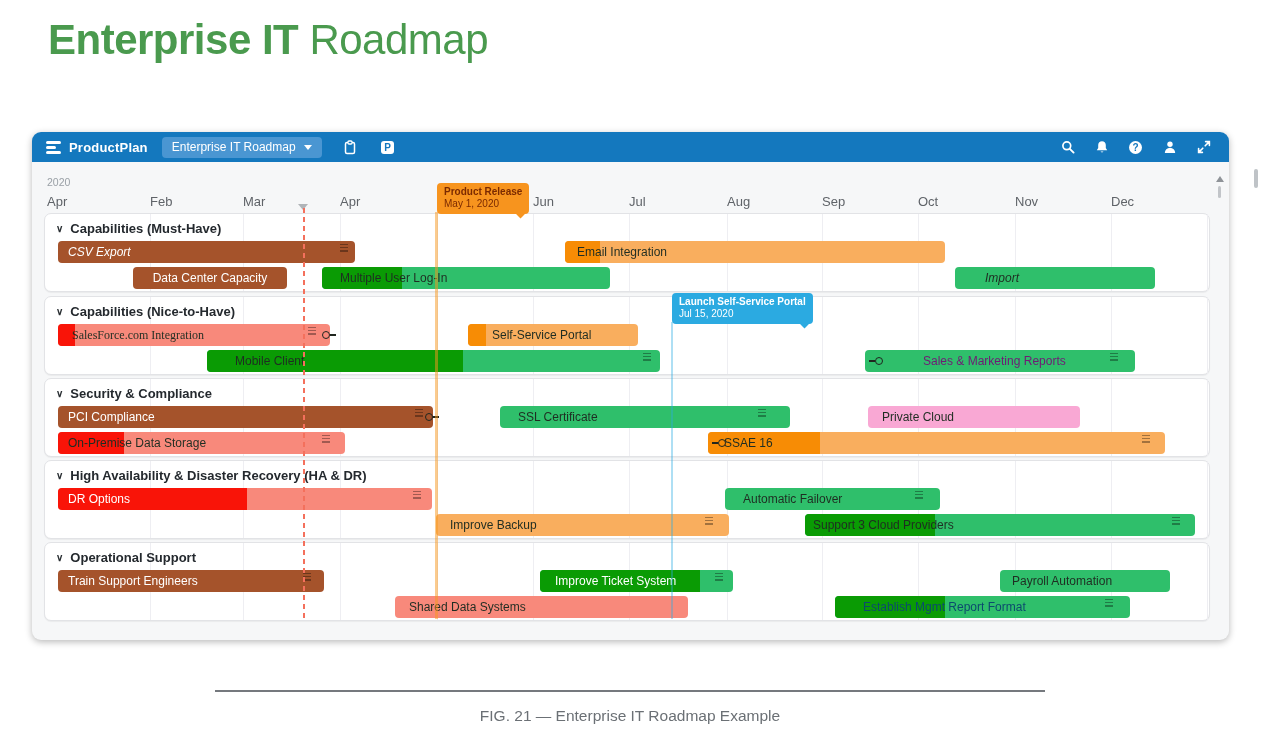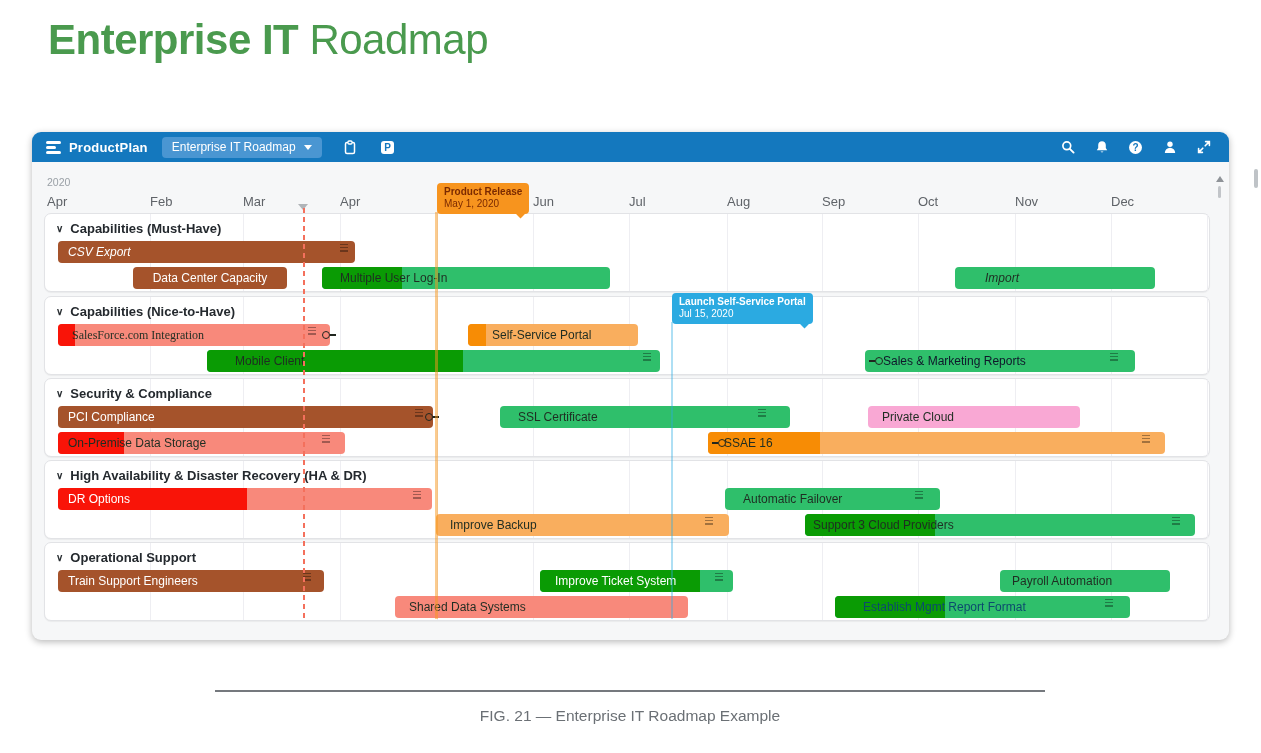"Email Integration" div.gbar { html: none -> <div> <div></div> <div>Email Integration</div> </div> }
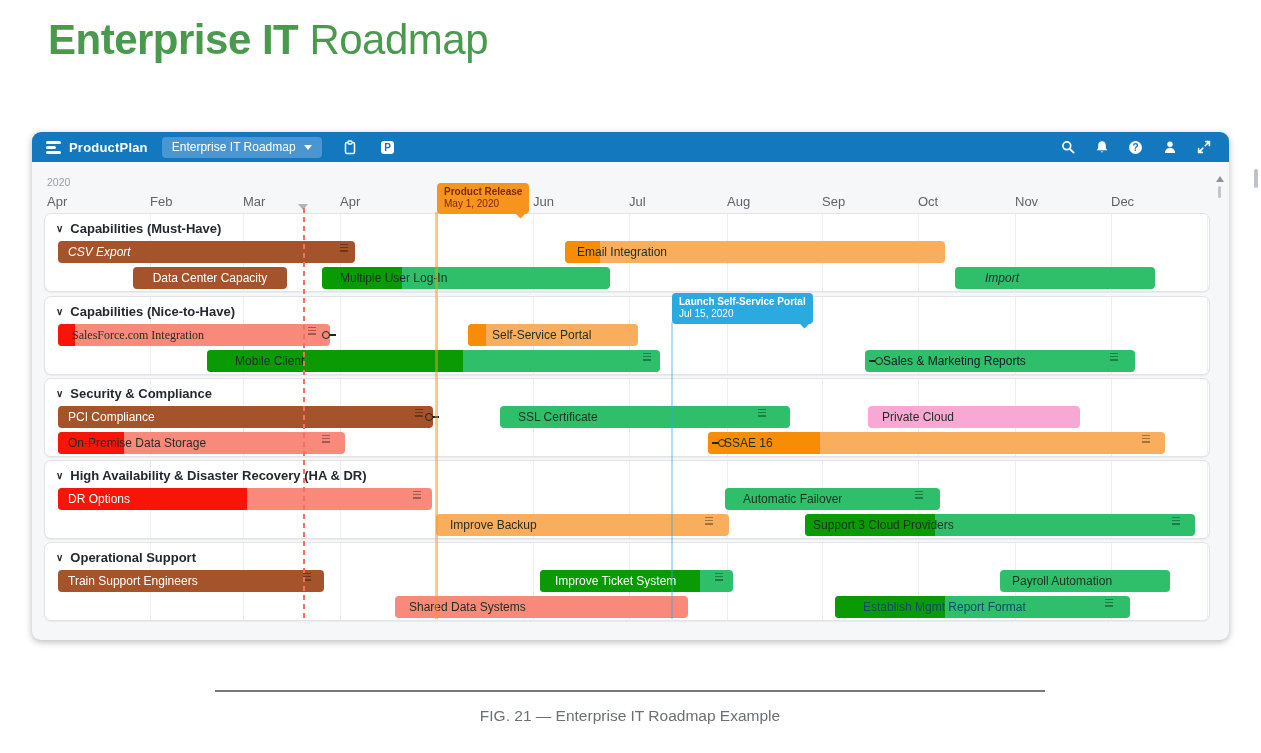"Sales & Marketing Reports" div.blab { color: #0f172a -> #701a75; margin-left: none -> 40px }
